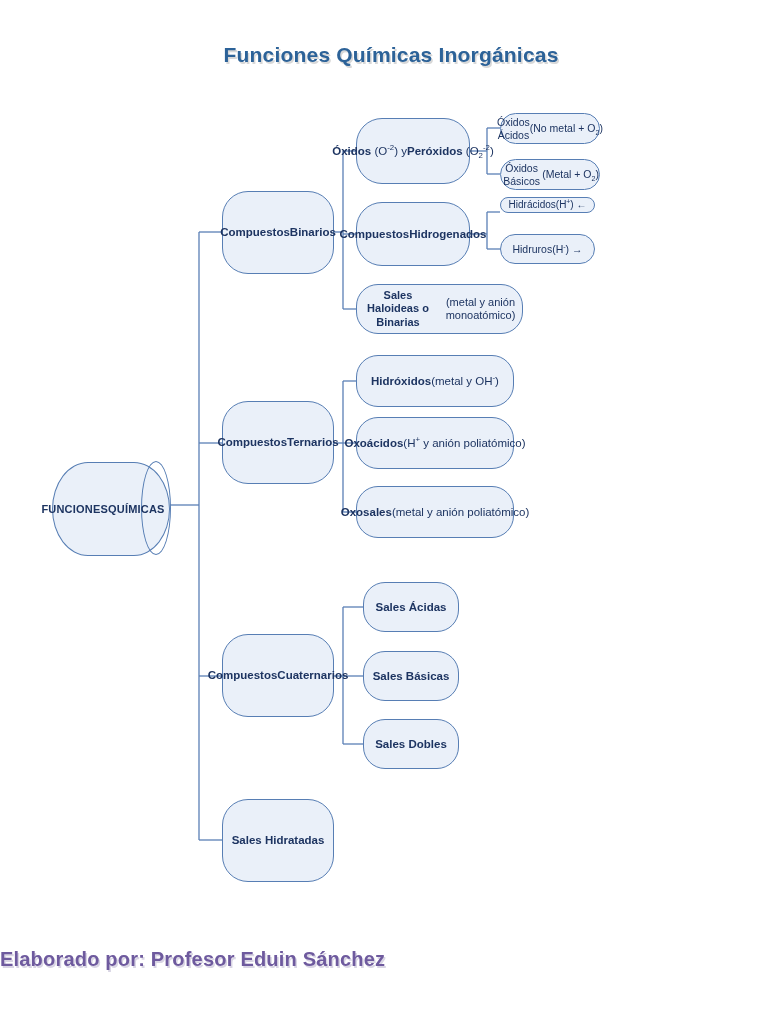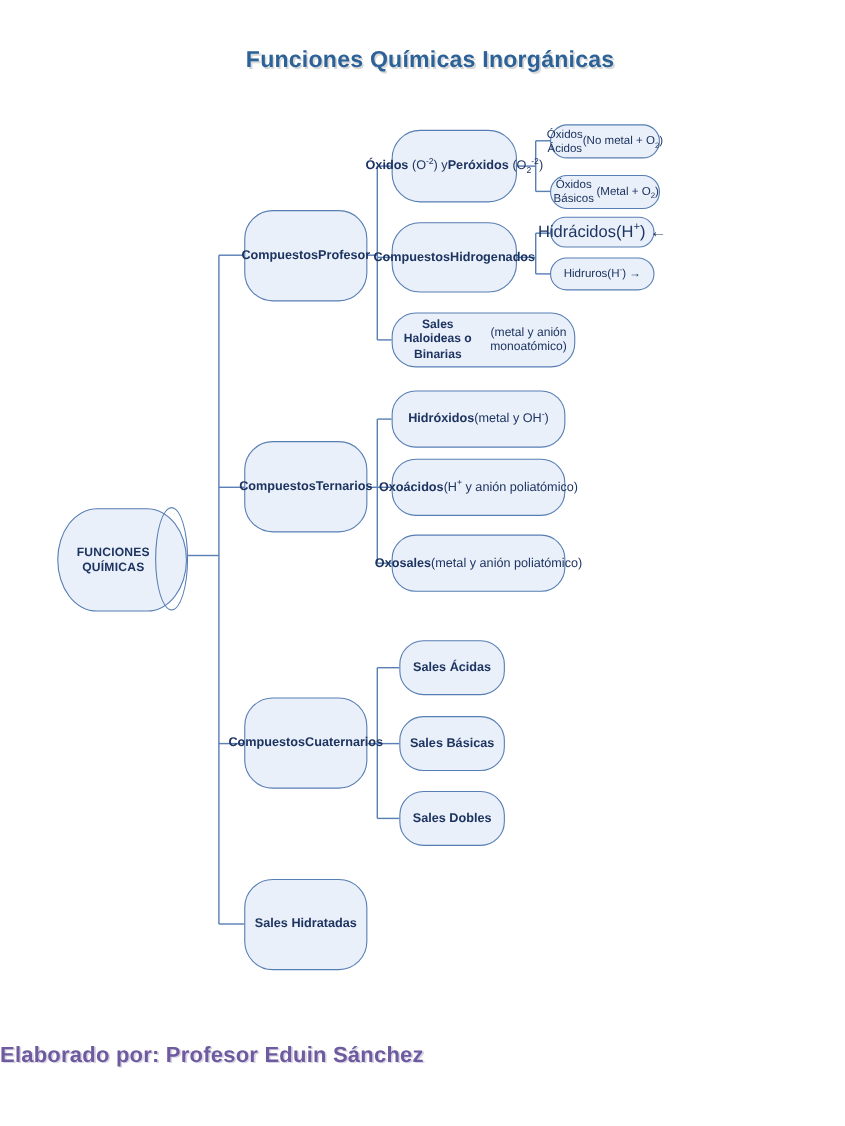"Hidrácidos" div.node { font-size: 15px -> 10px; height: 28px -> 16px }
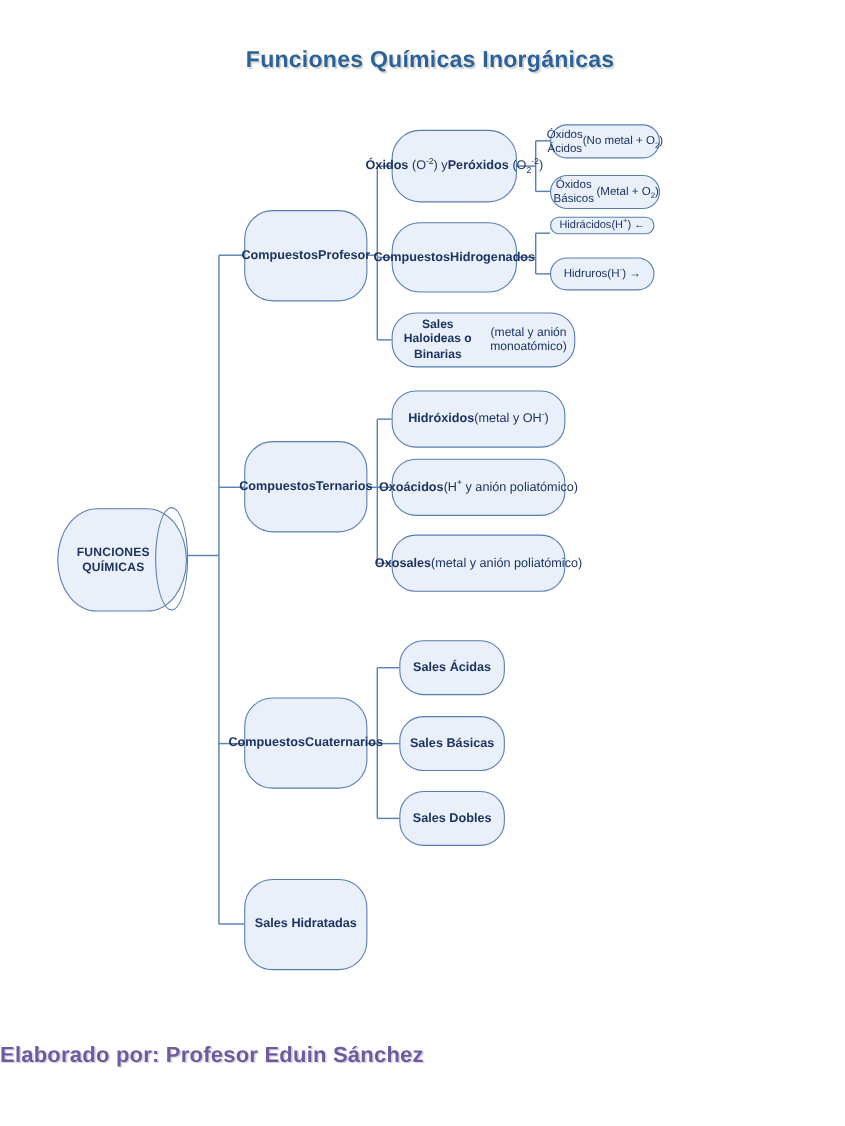"Profesor" span.ttl { text: Profesor -> Binarios }
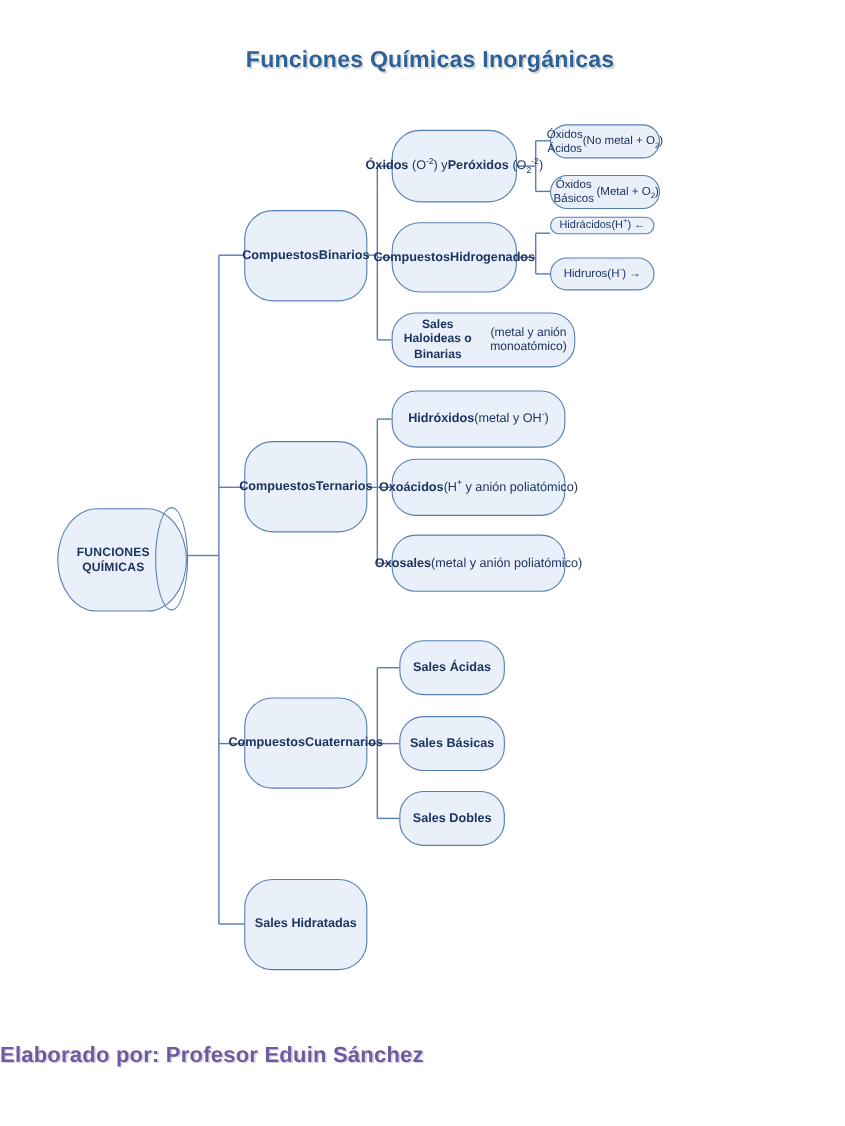"FUNCIONES" .cyl-label { flex-direction: column -> none }
